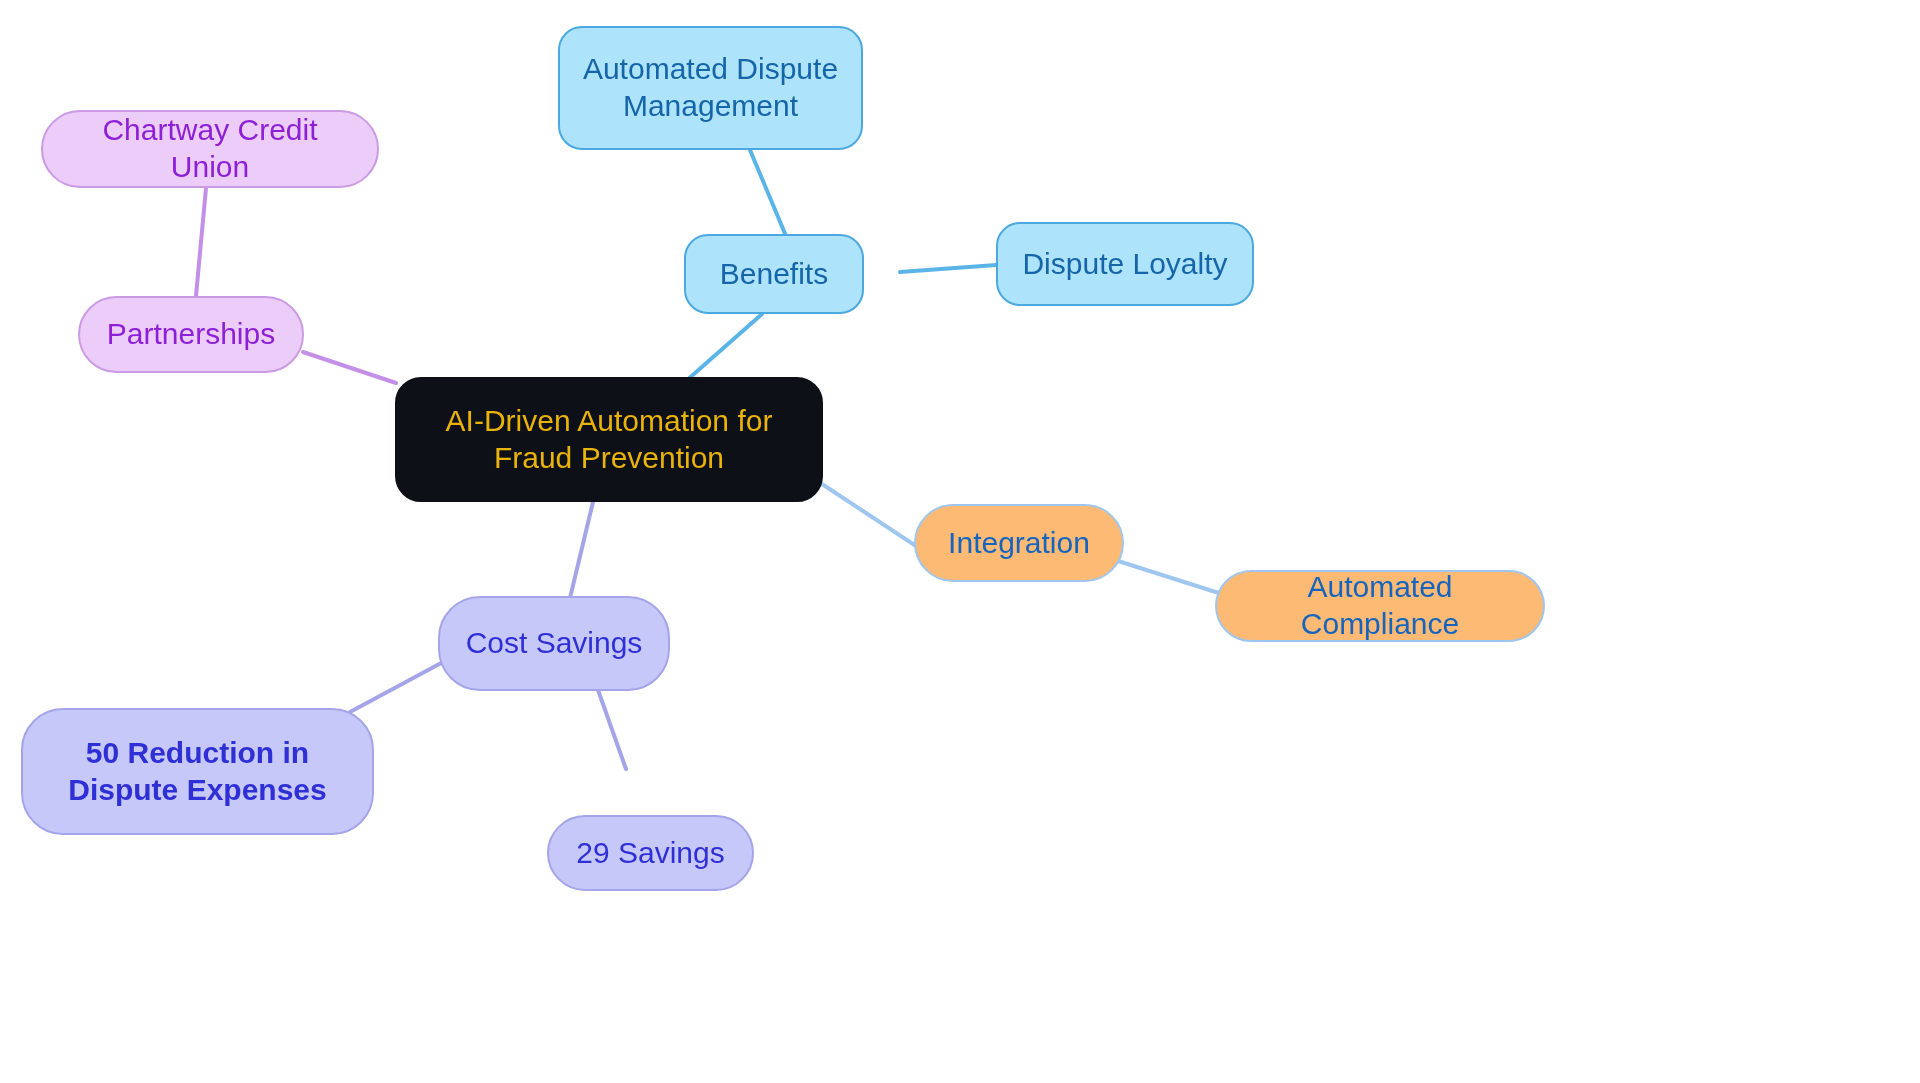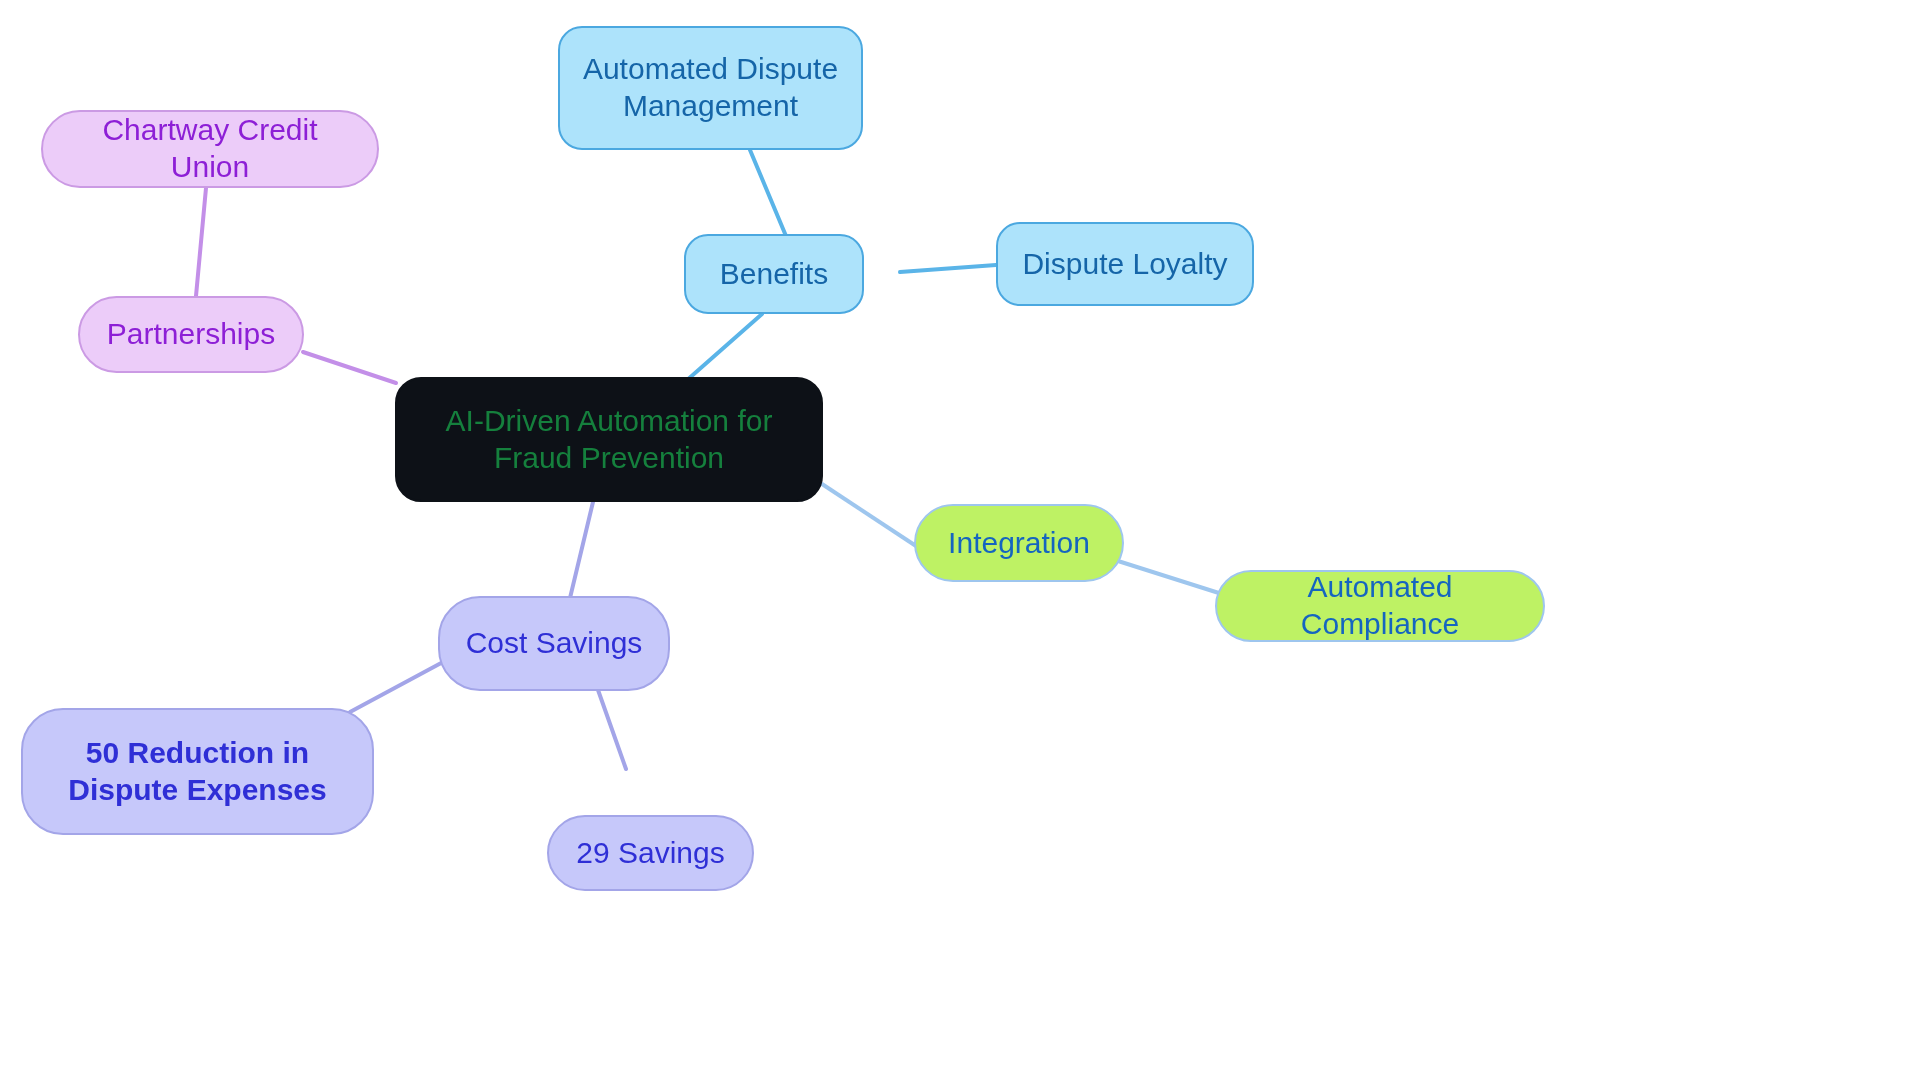"AI-Driven Automation for Fraud" .node-root { color: #15803d -> #eab308 }
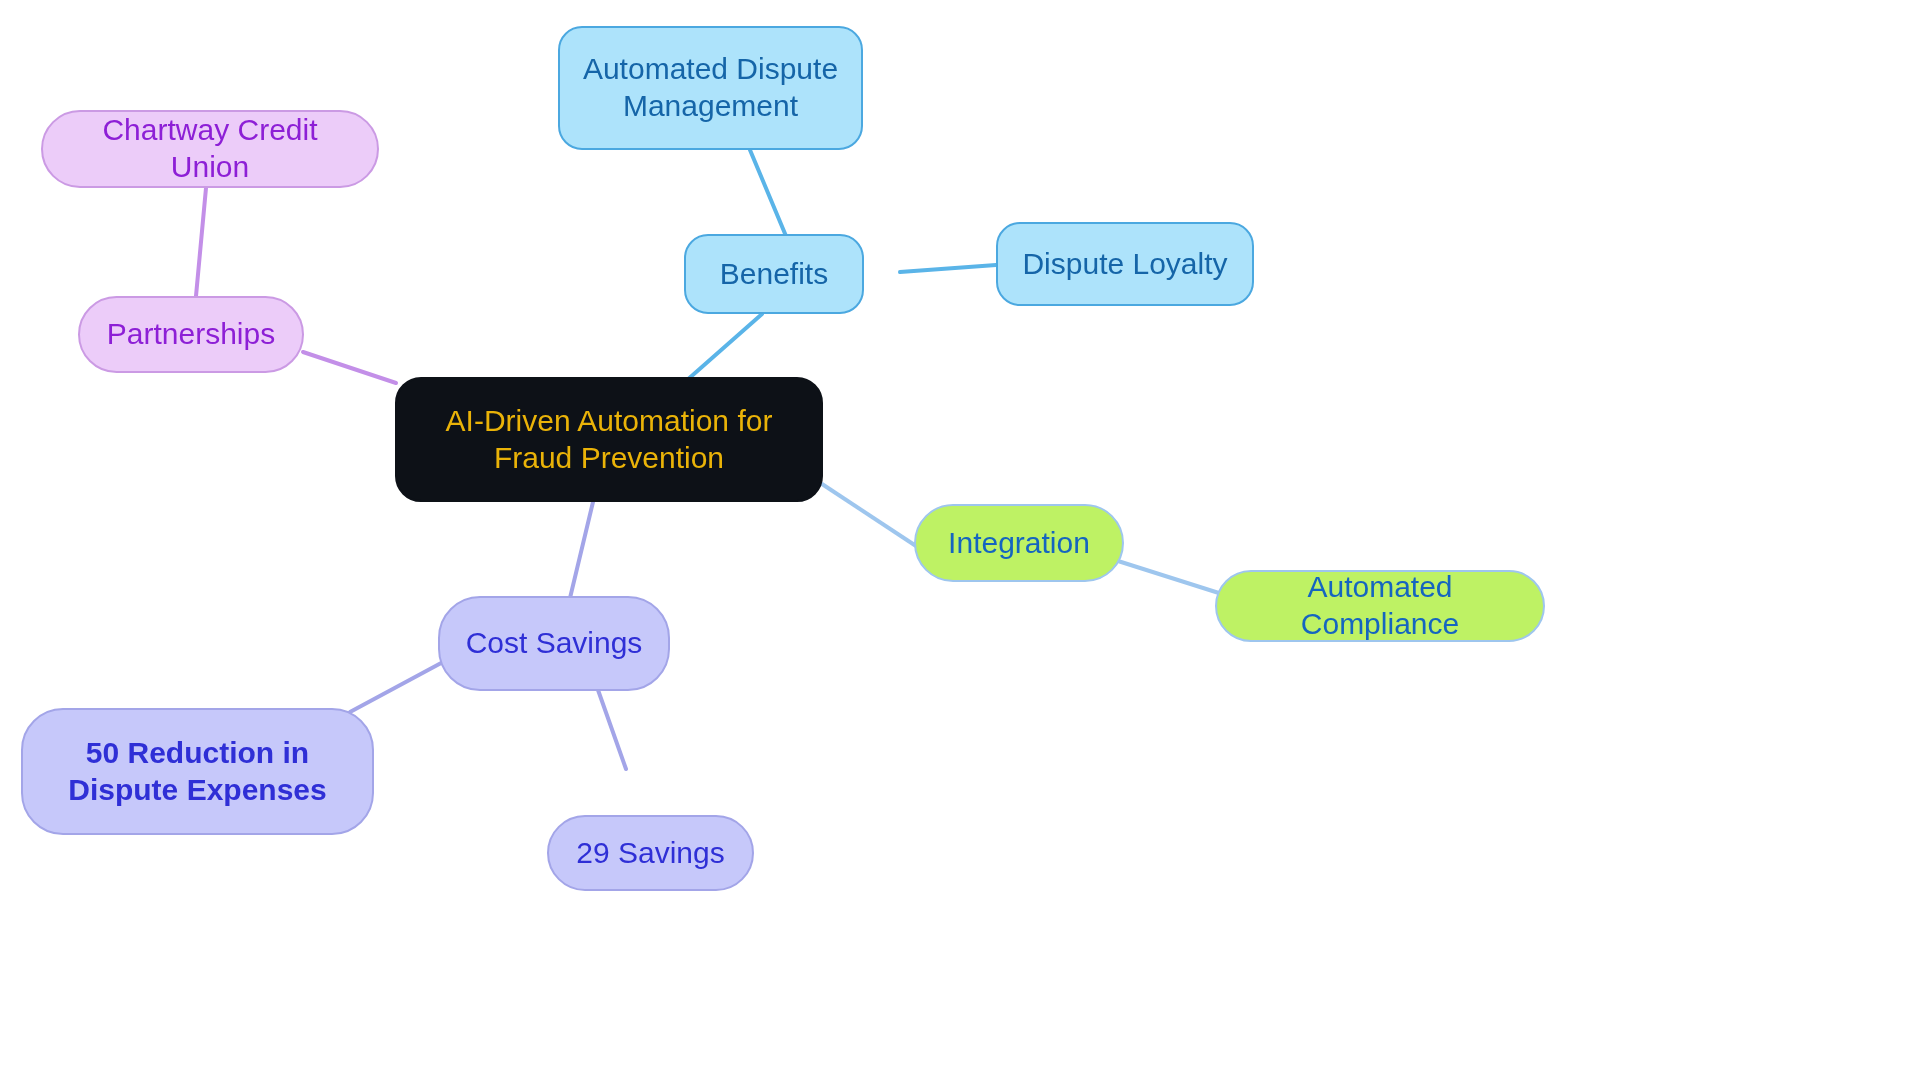"Integration" .node-blue-light { background: #bef264 -> #fdba74 }
